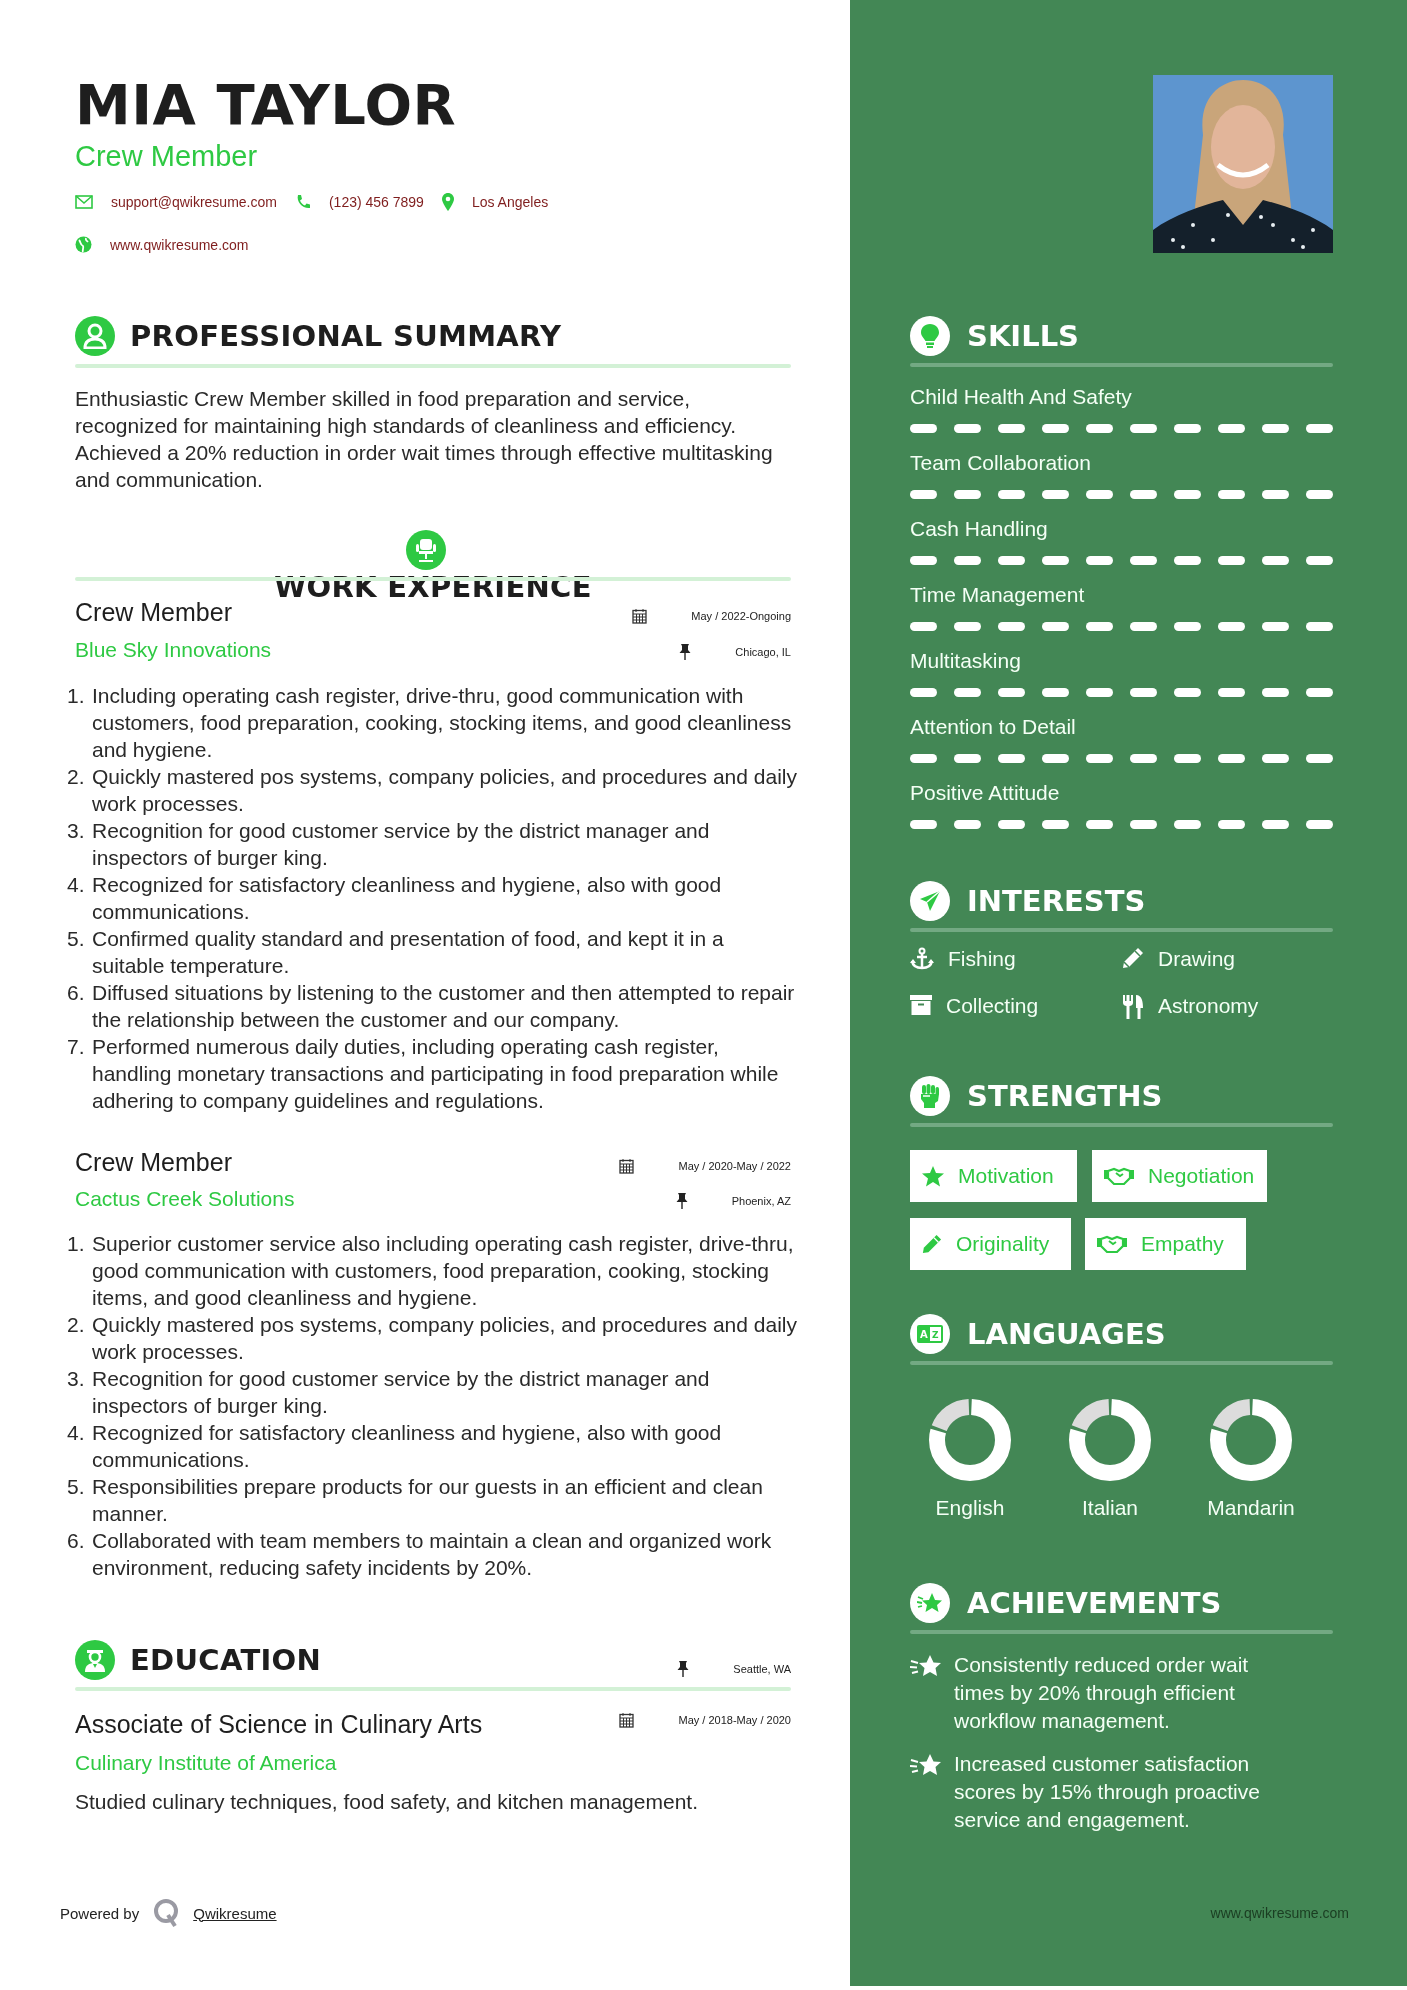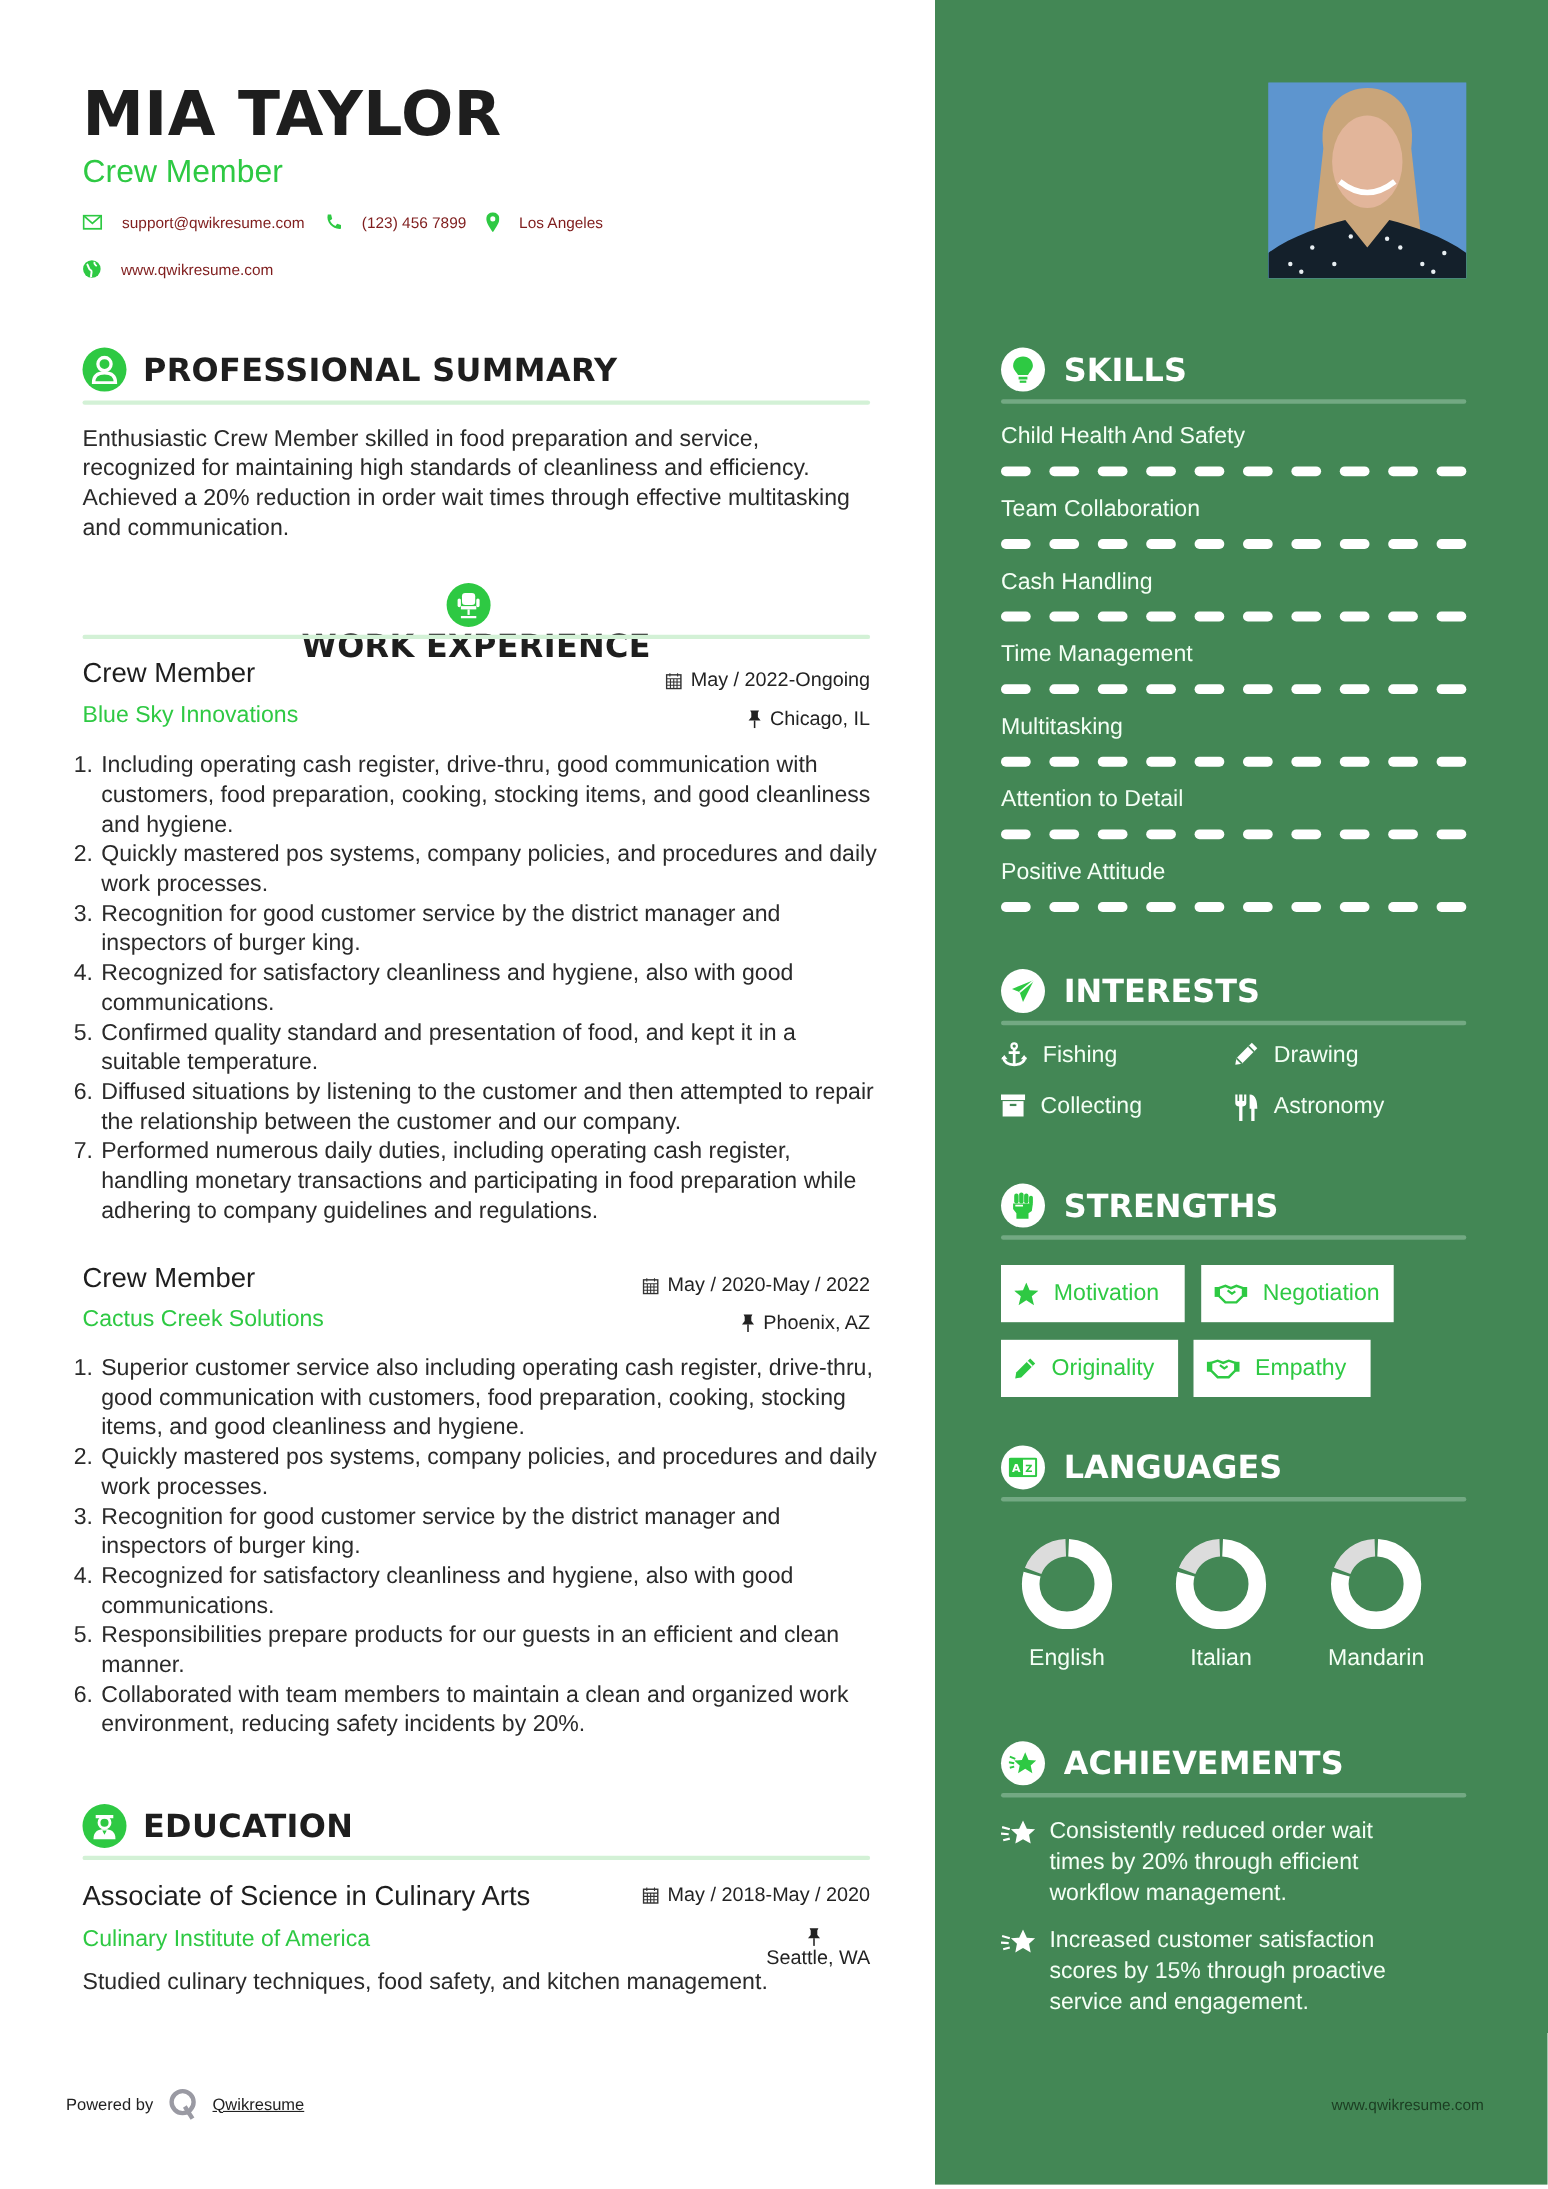"May / 2022-Ongoing" .job-meta { font-size: 18px -> 11px; gap: none -> 36px }
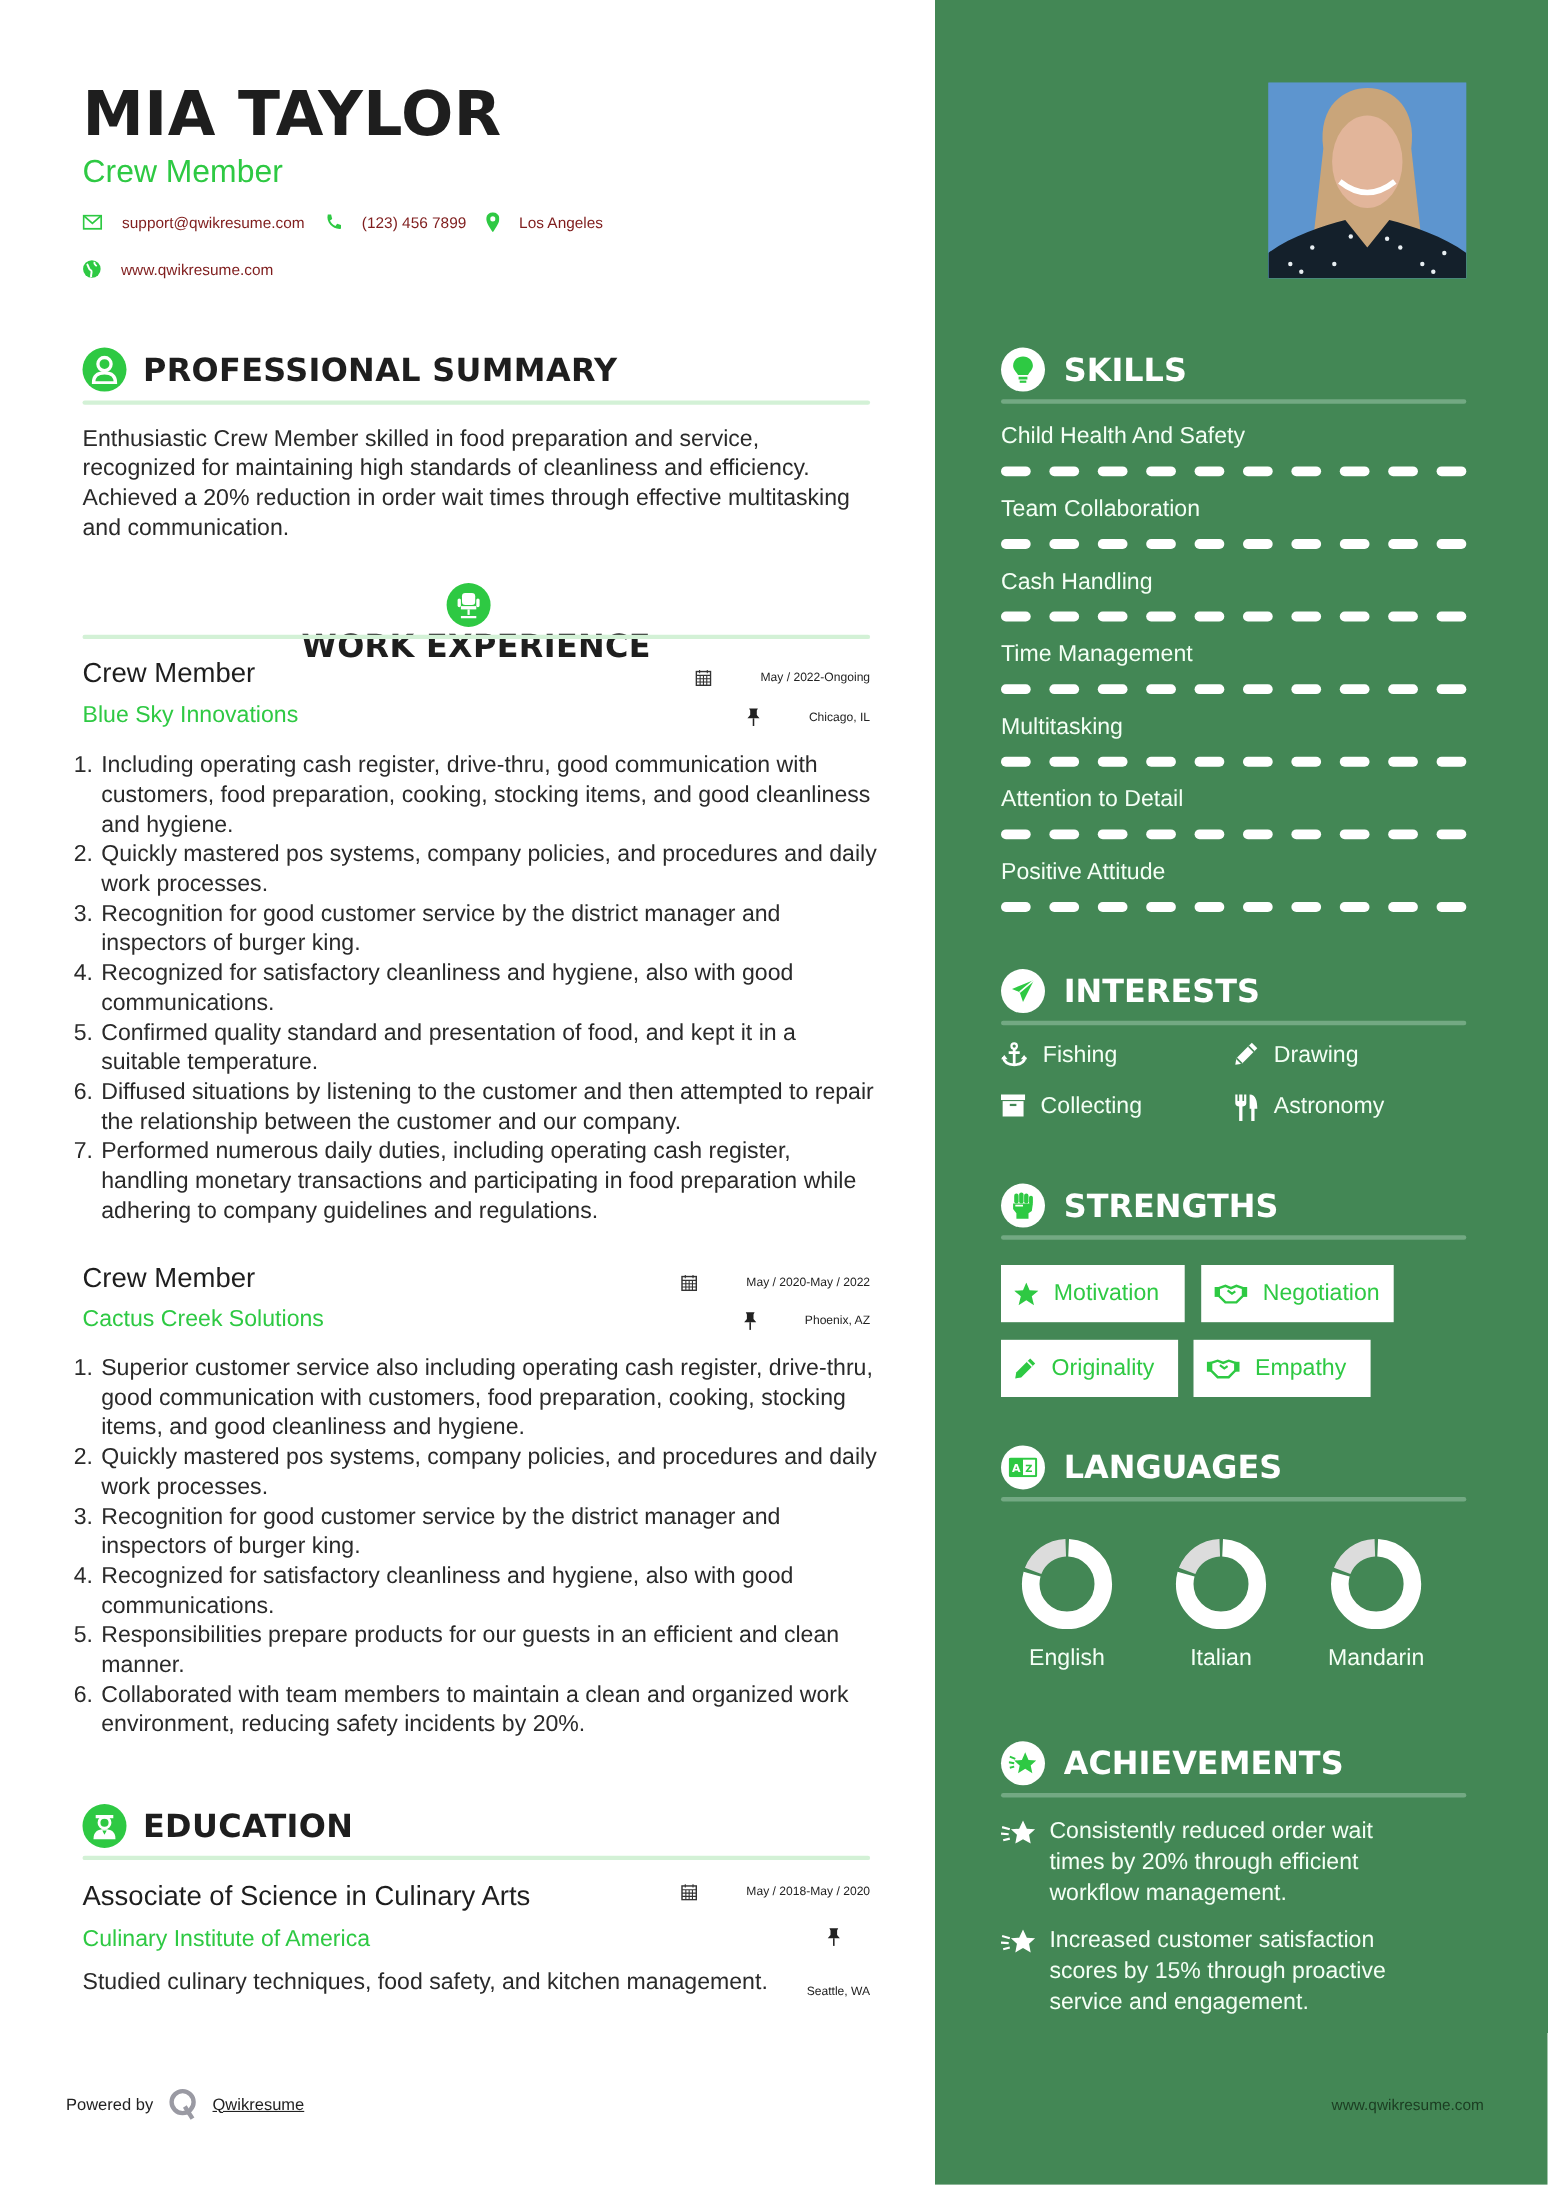"Seattle, WA" div.job-meta { flex-direction: column -> none; top: 1752px -> 1660px }
